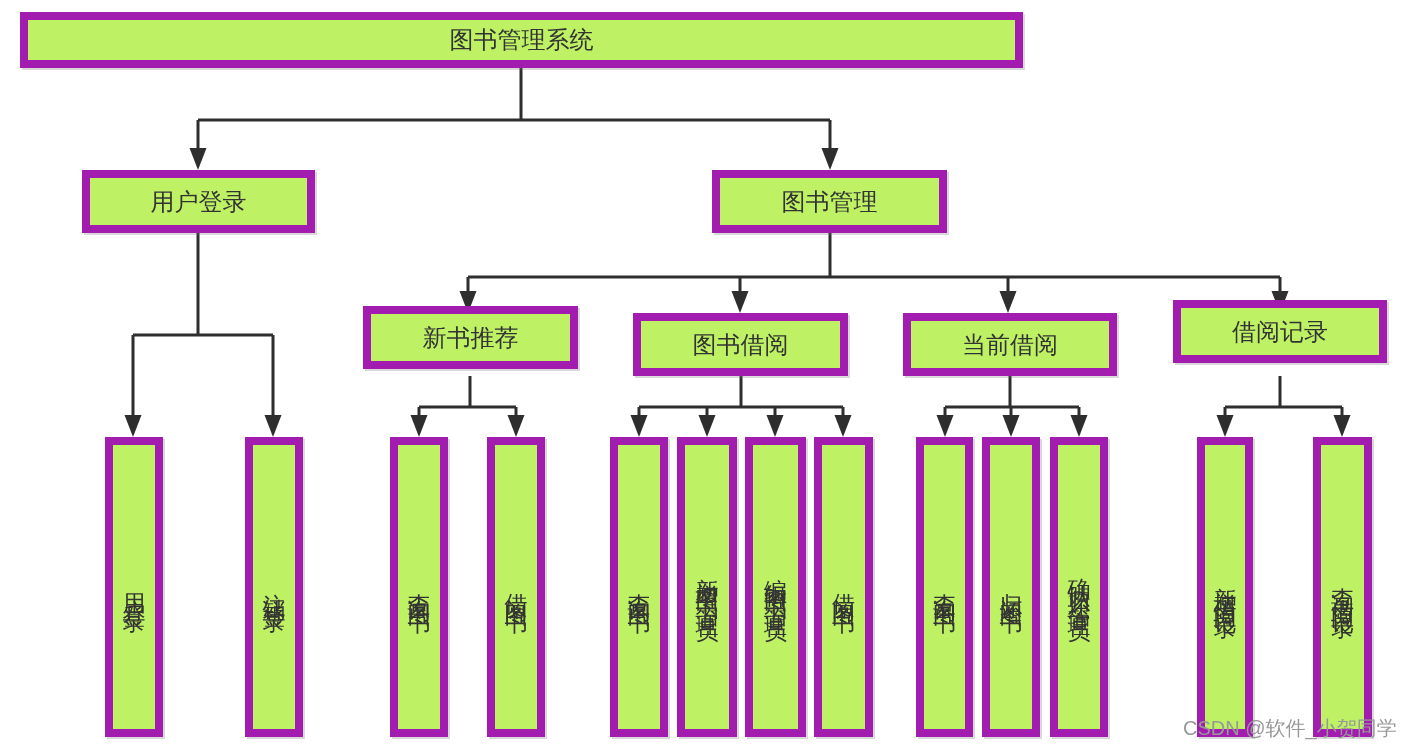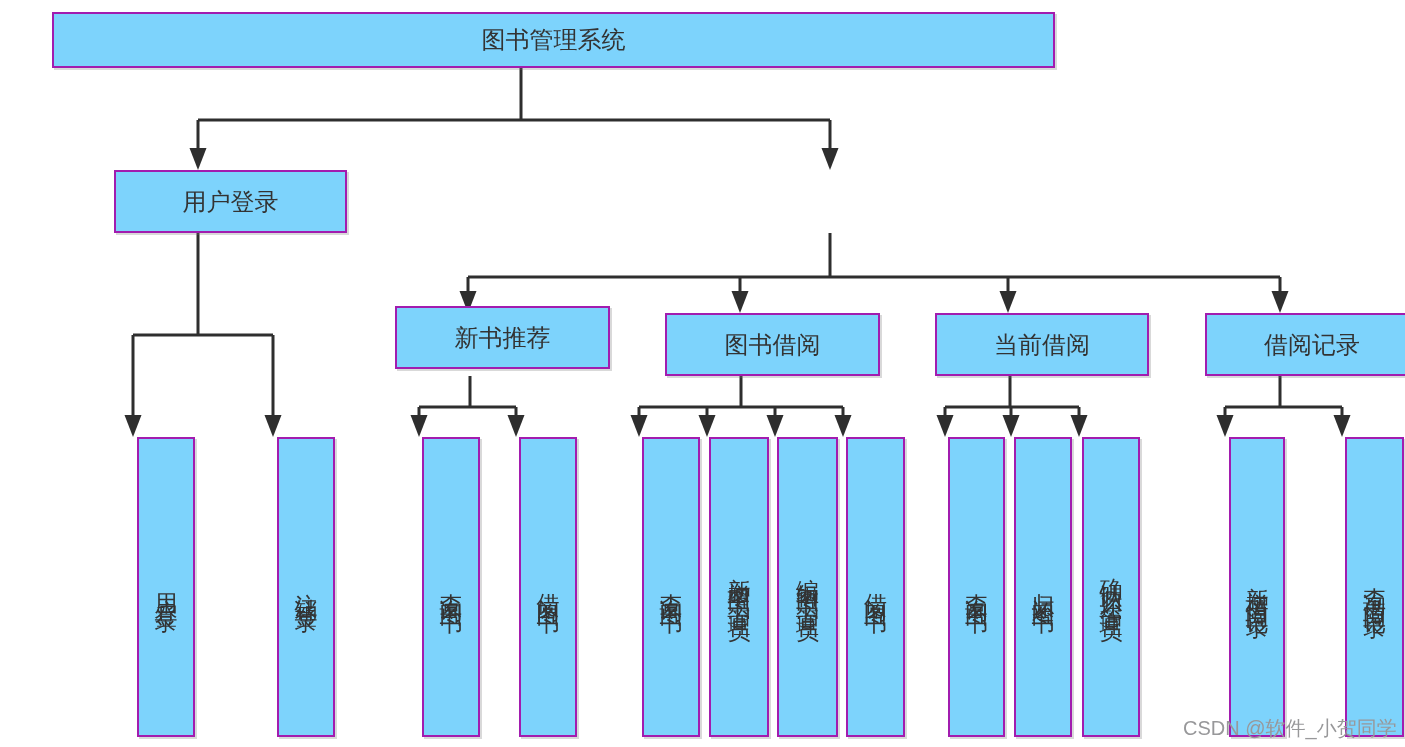"图书管理系统" .node { background: #7dd3fc -> #bef264; border: 2px solid #a21caf -> 8px solid #a21caf; margin-left: 32px -> none }
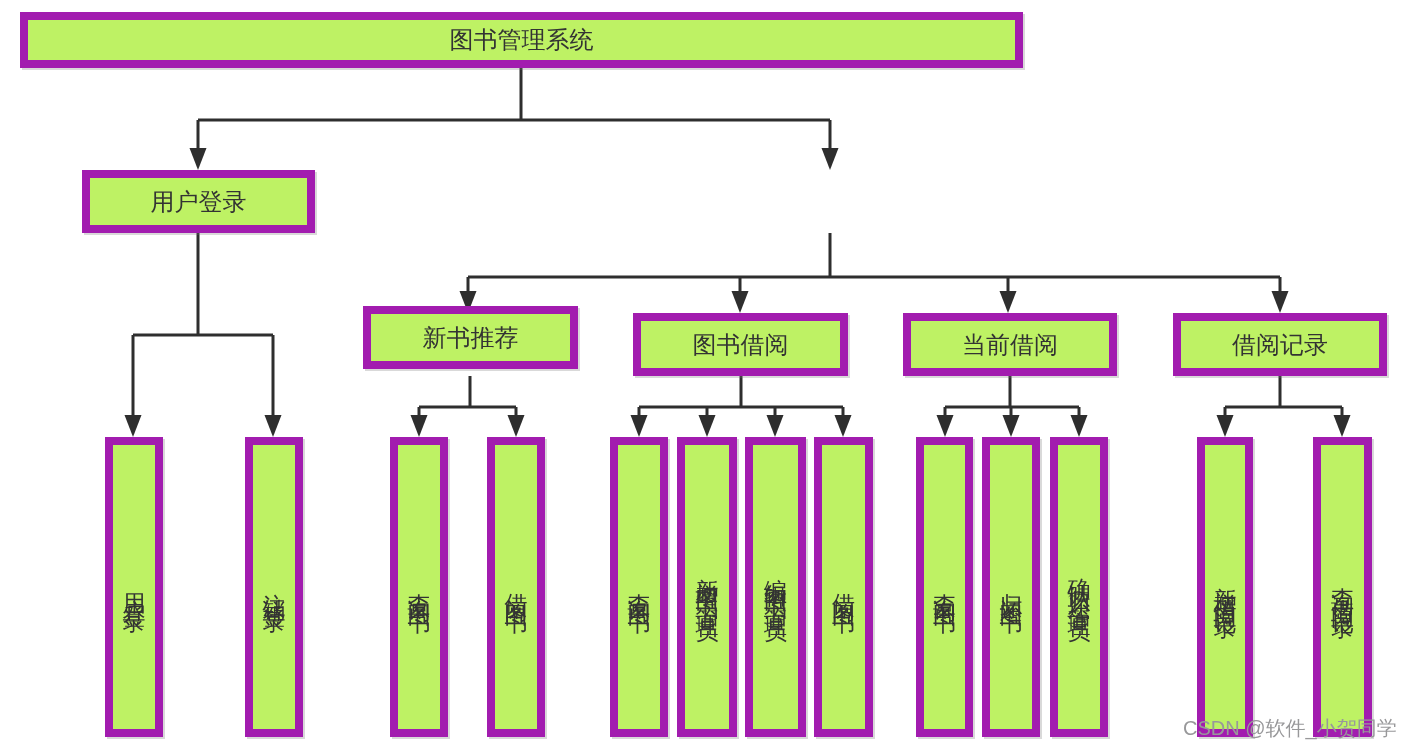"图书管理" div.node { html: none -> <div> <span>图书管理</span> </div> }
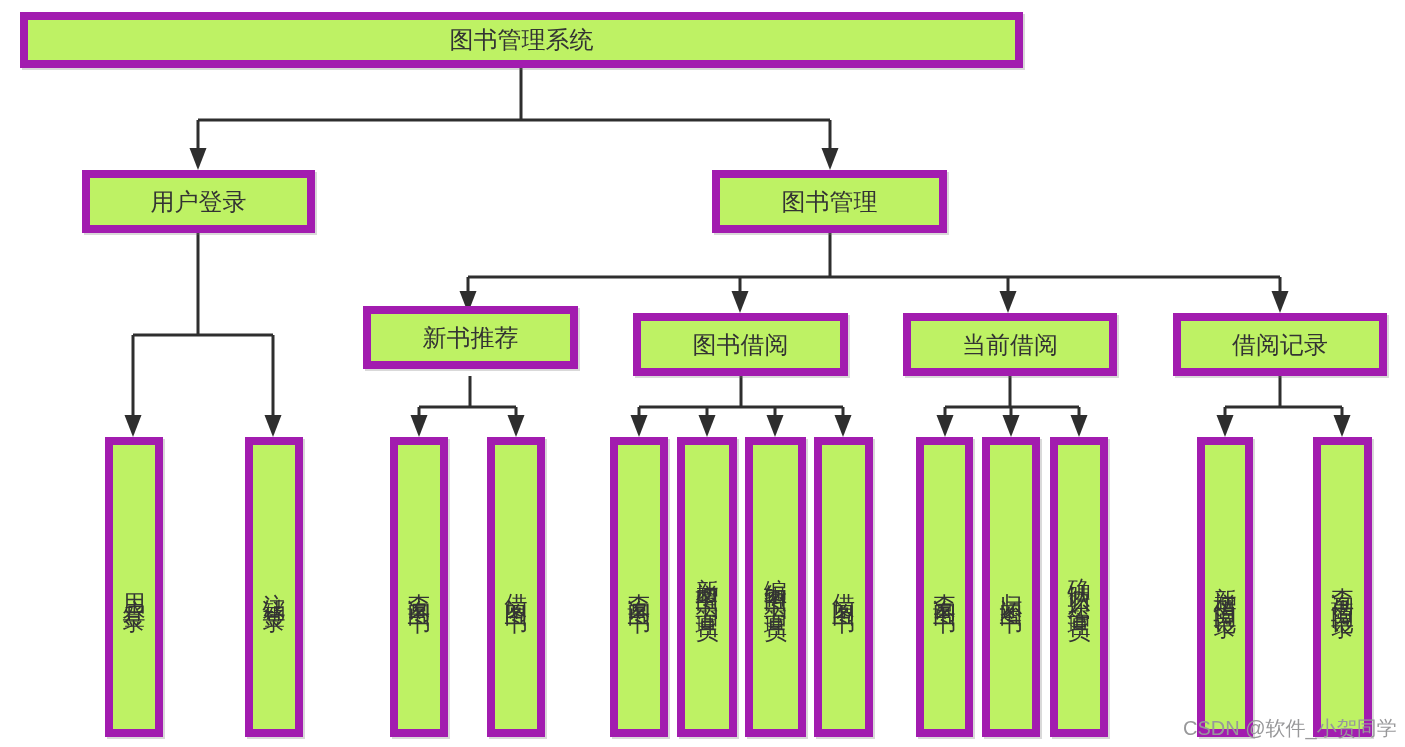"借阅记录" div.node { top: 313px -> 300px }
